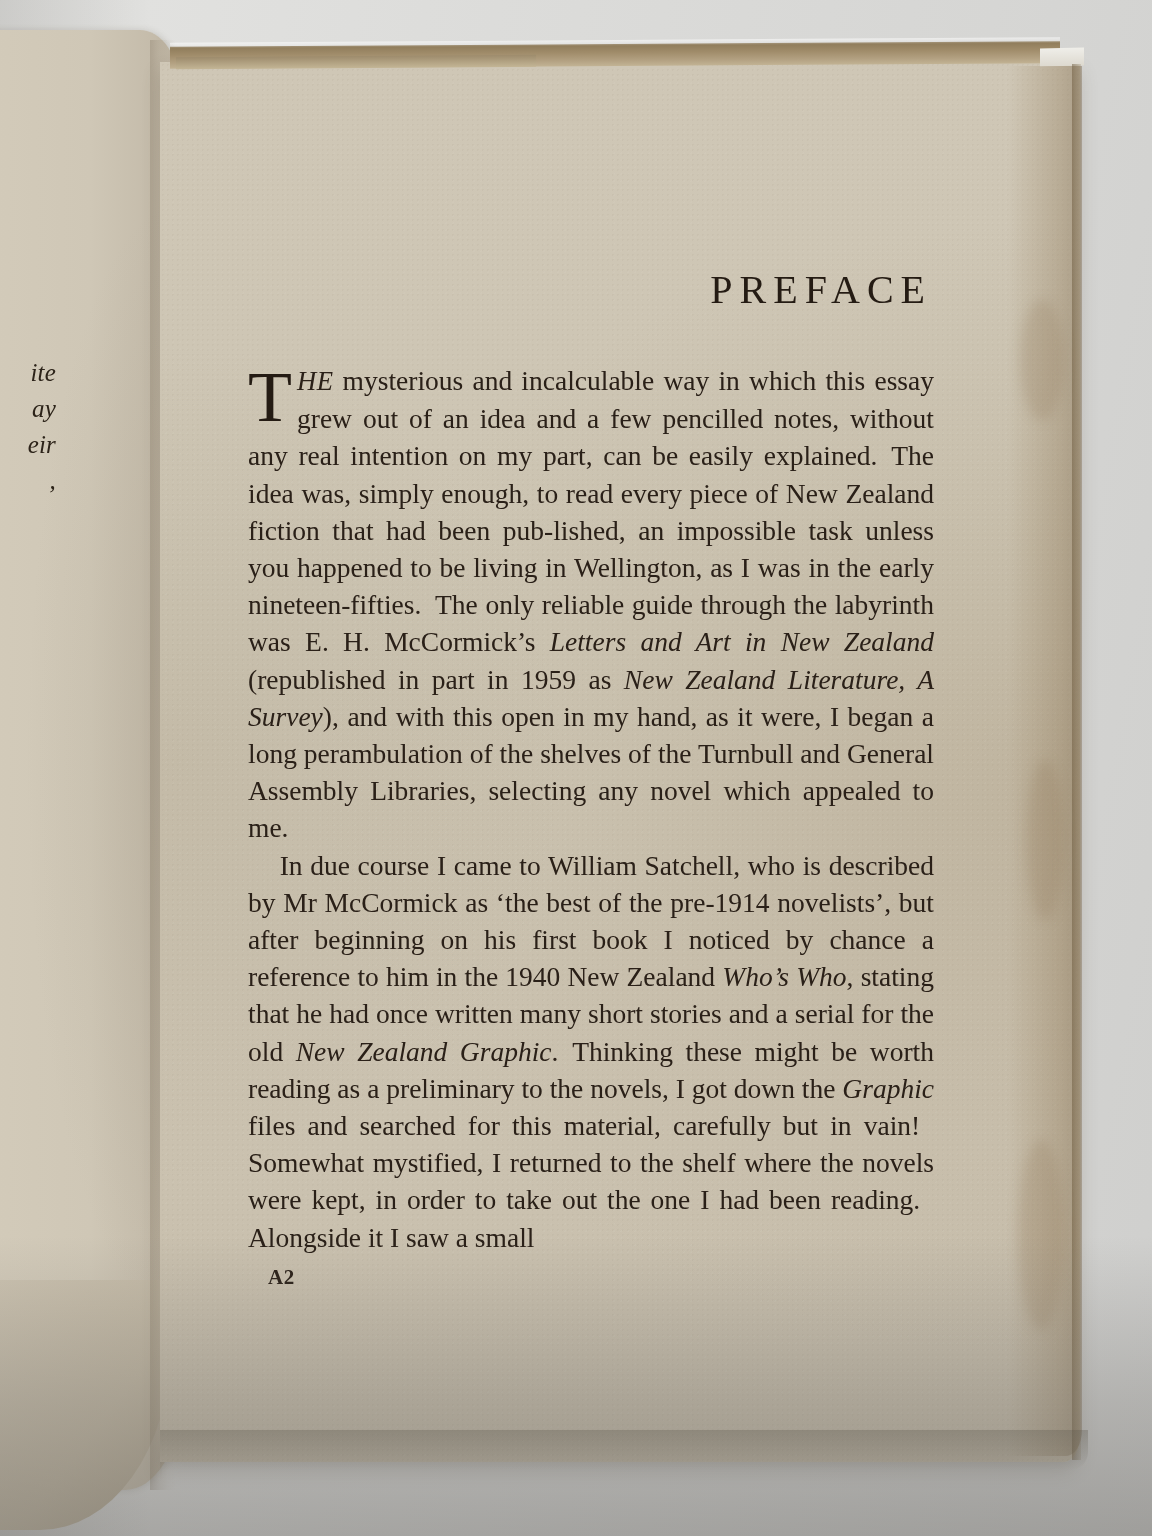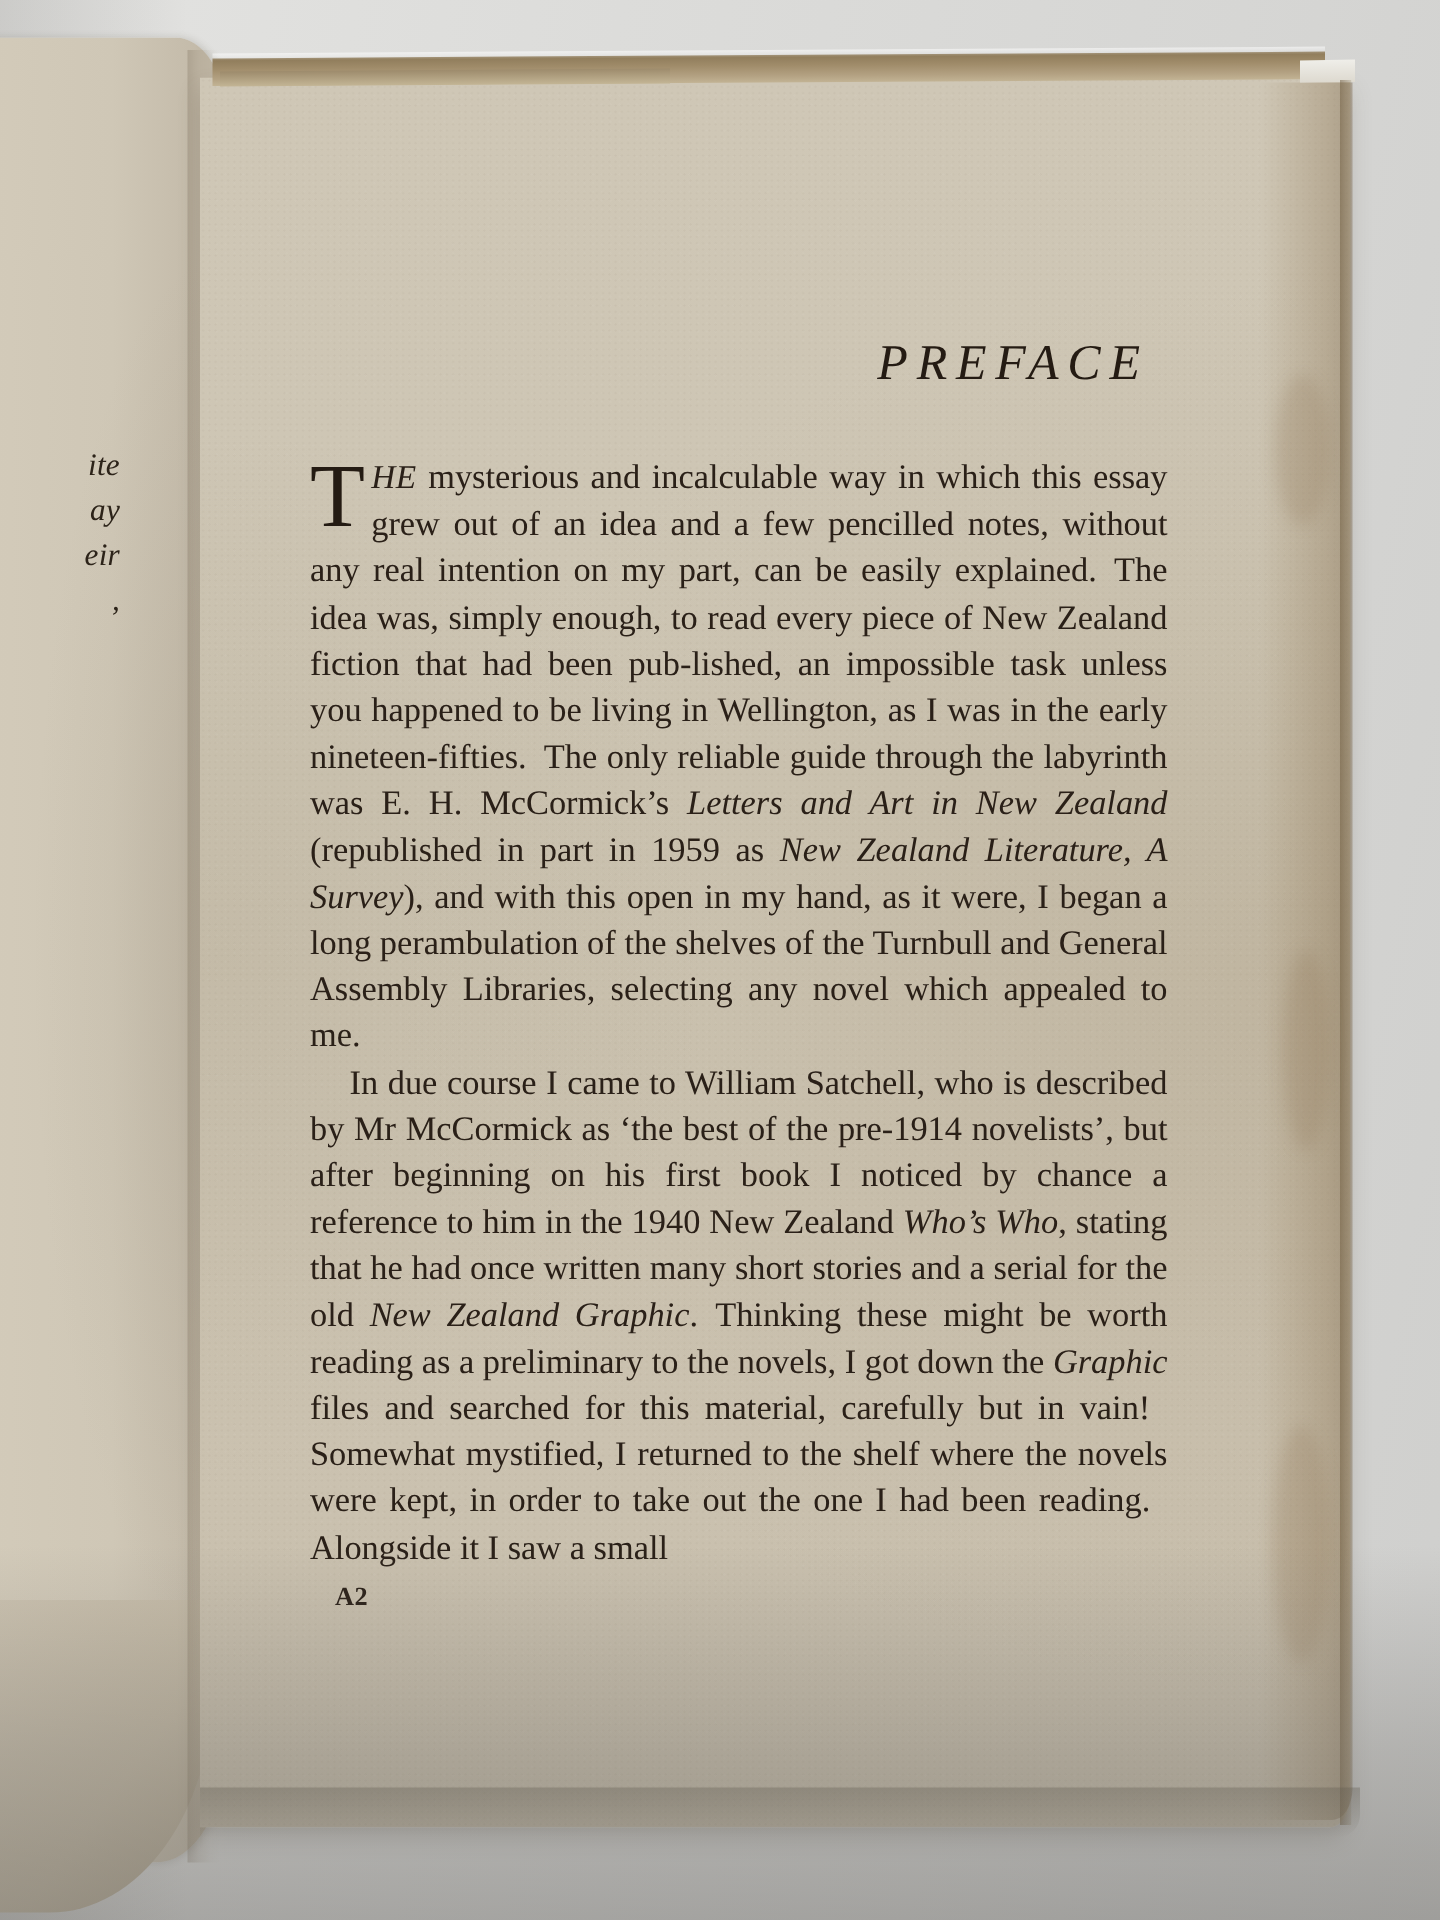"PREFACE" .page-heading { font-style: italic -> none; margin: 0 15px 52px 0 -> 0 2px 52px 0 }
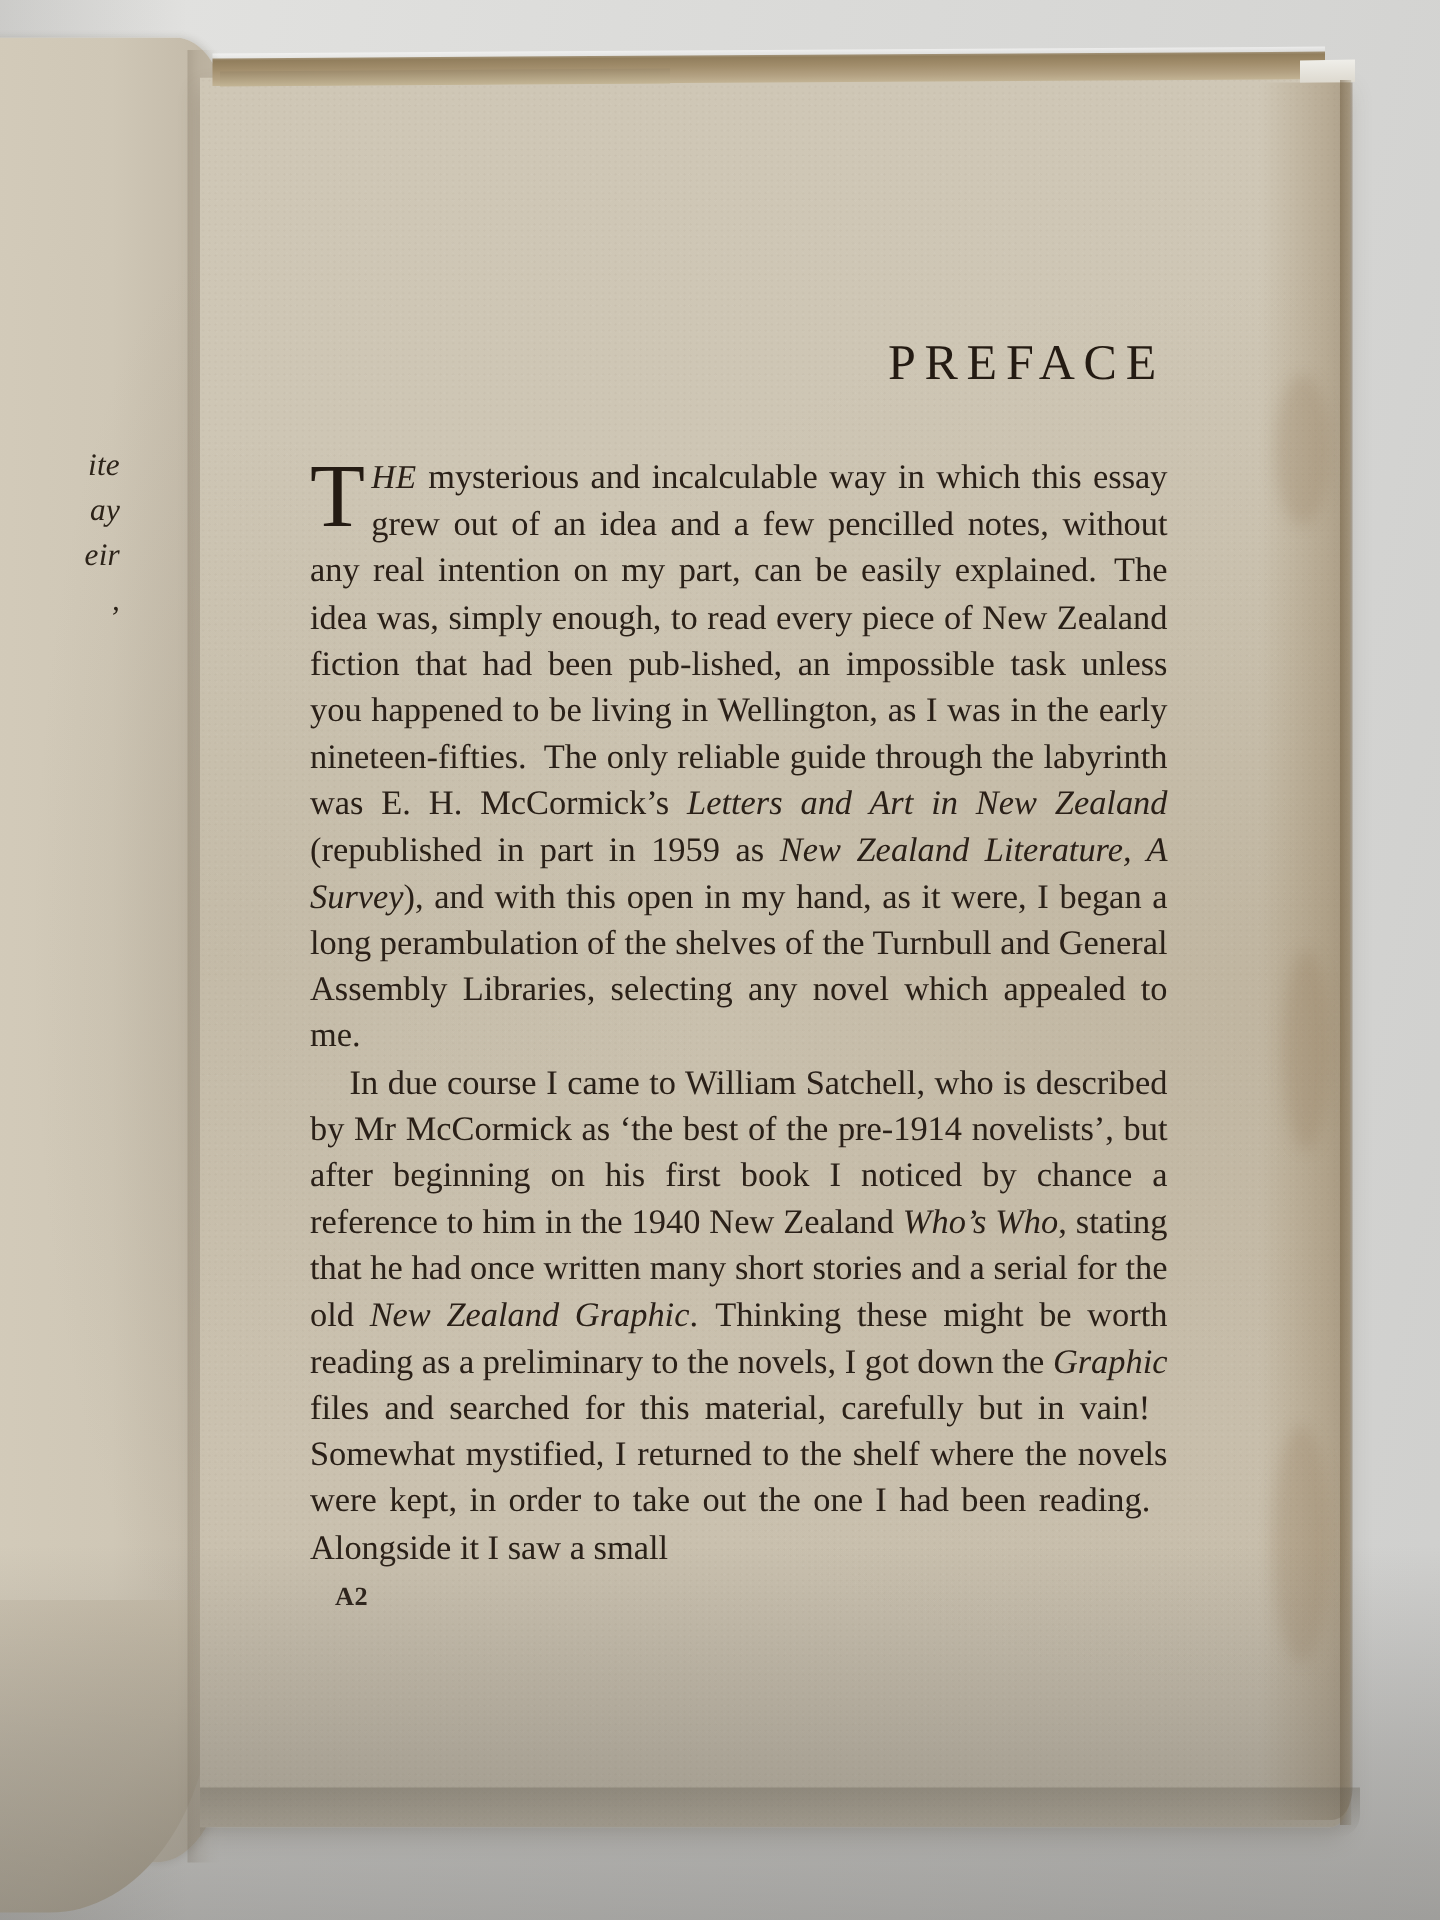"ite" .verso-text { padding-left: 40px -> none }
